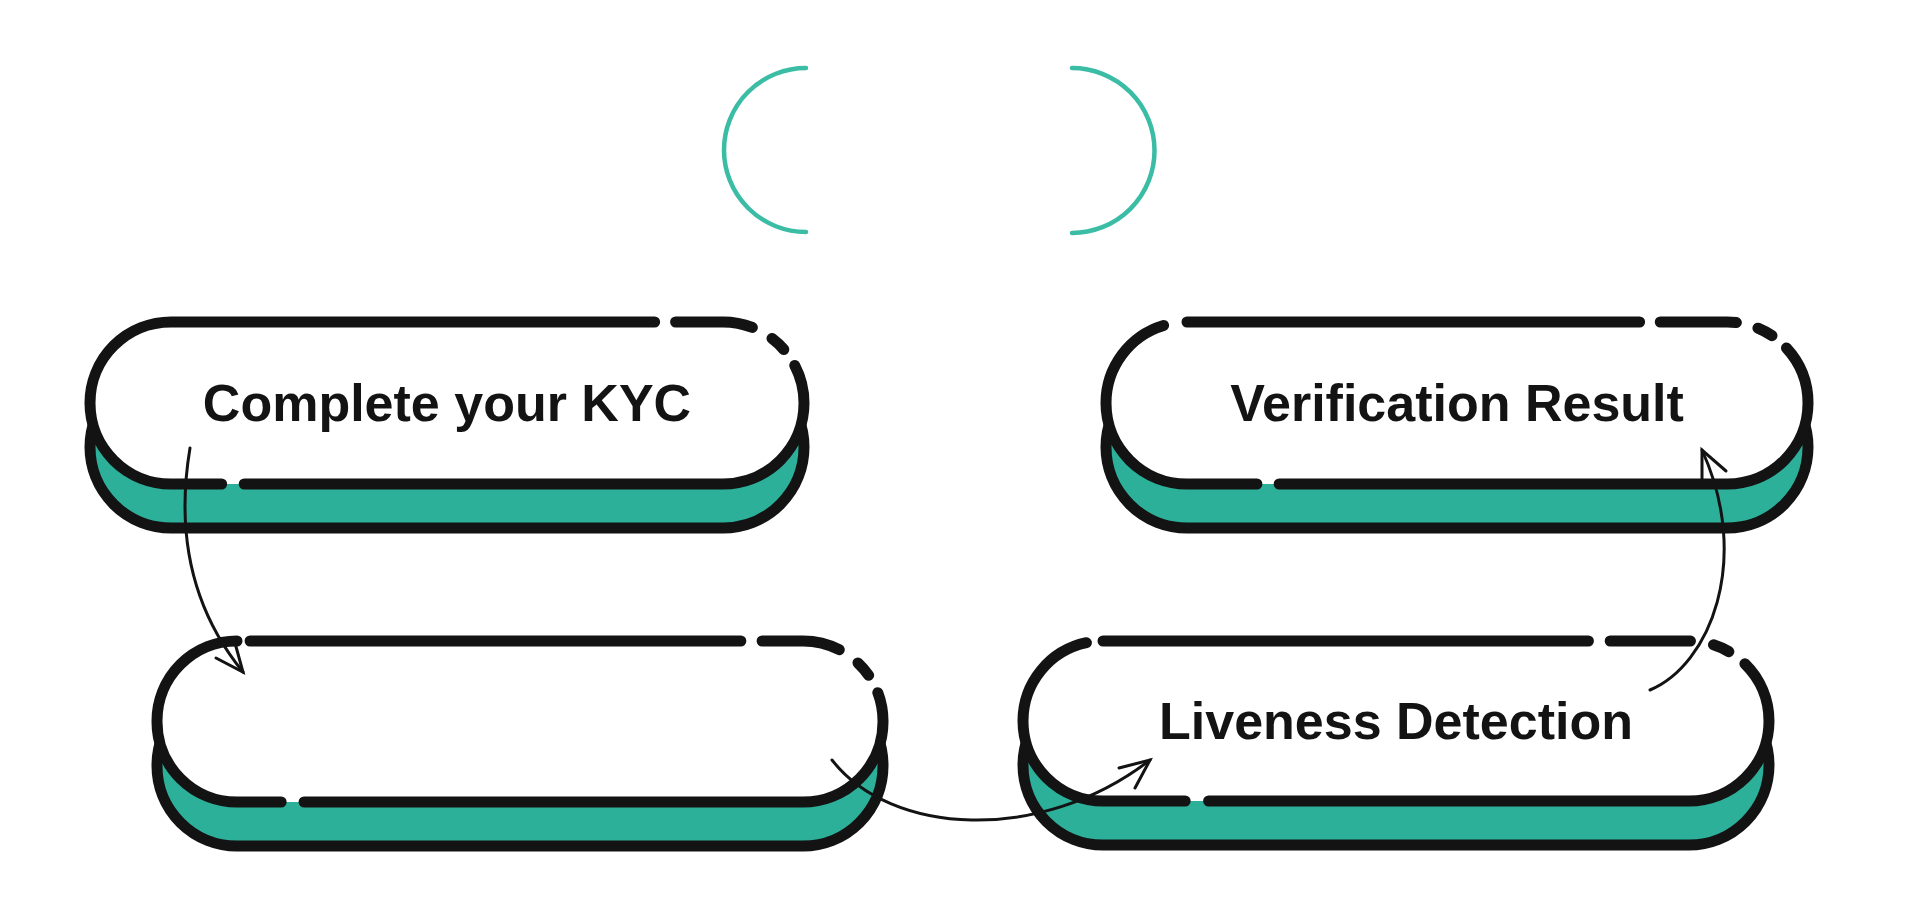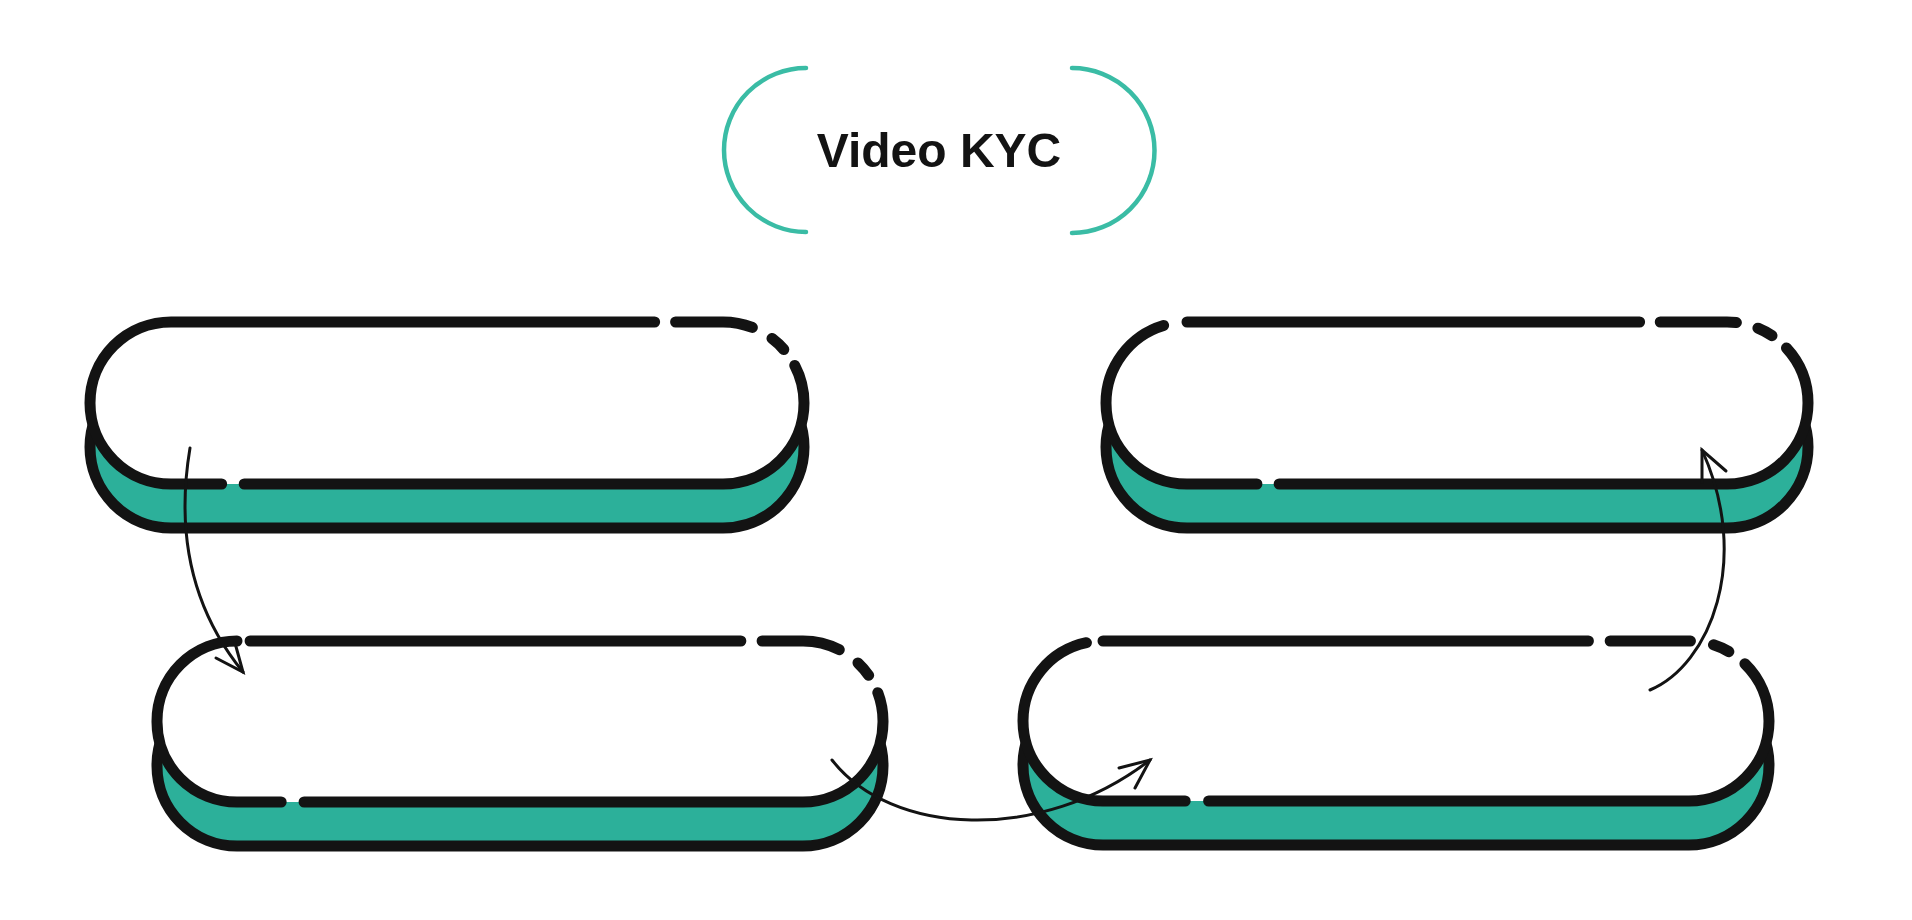"Video KYC" div.diagram-title { html: <div>Video KYC</div> -> none }
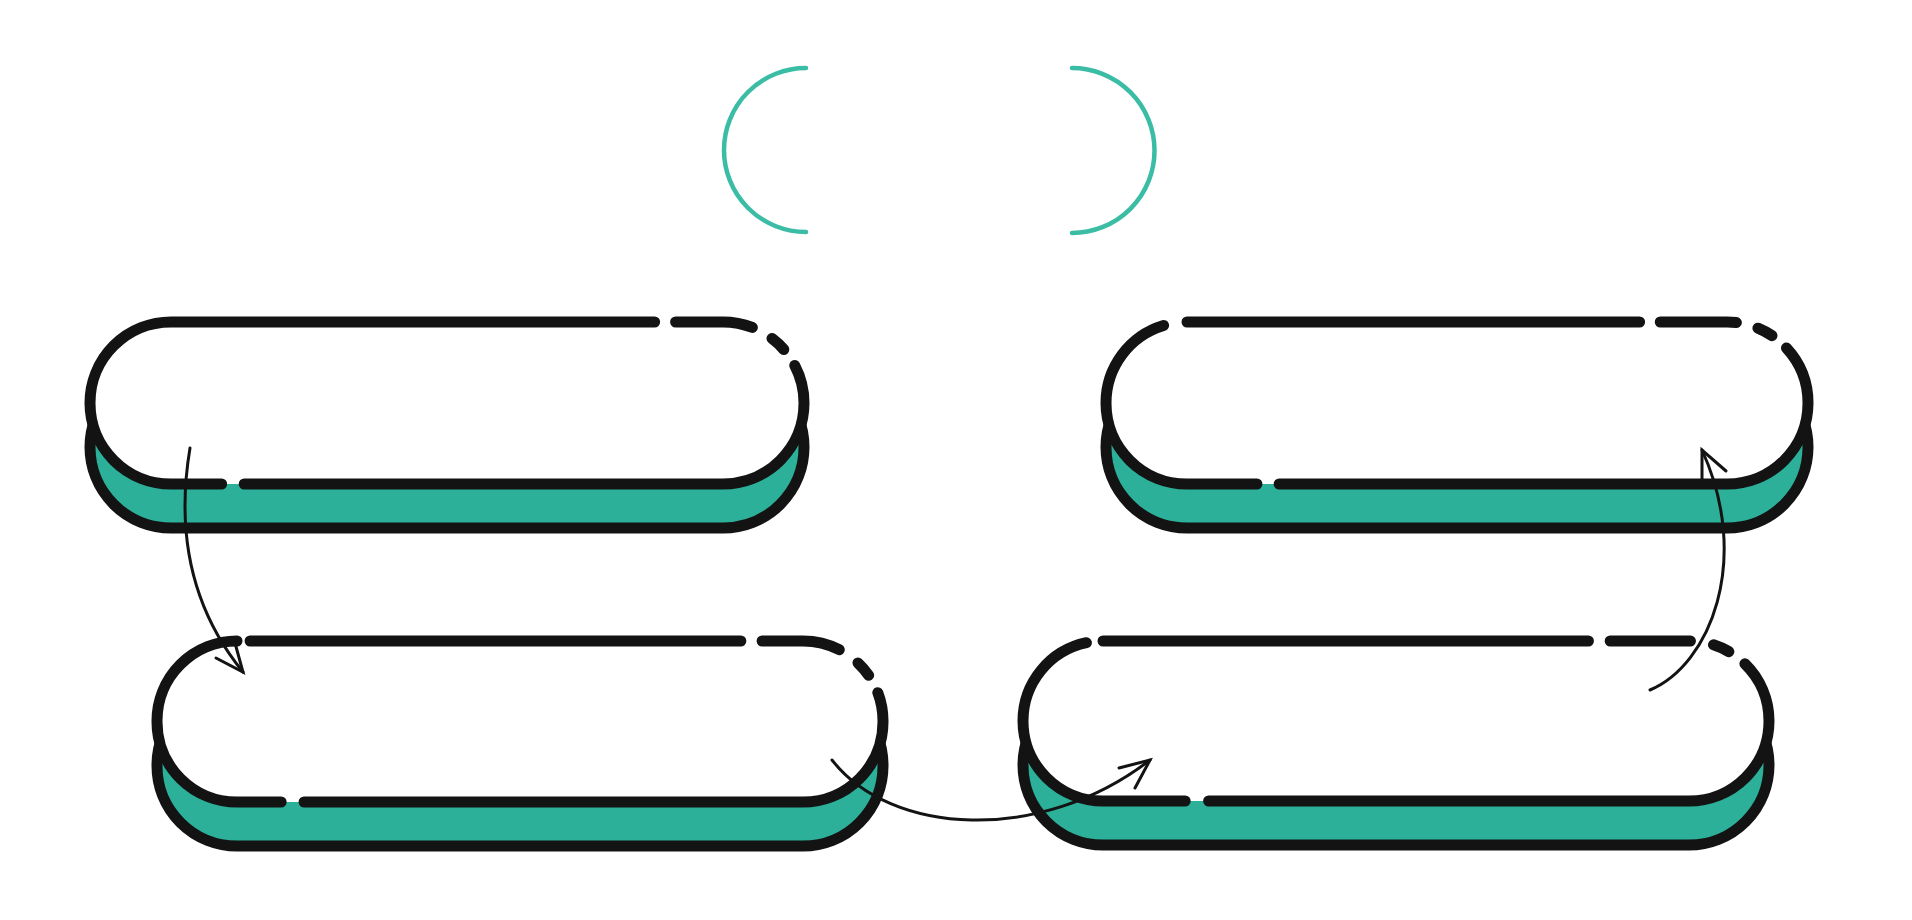"Complete your KYC" div.node-label { html: none -> <div>Complete your KYC</div> }
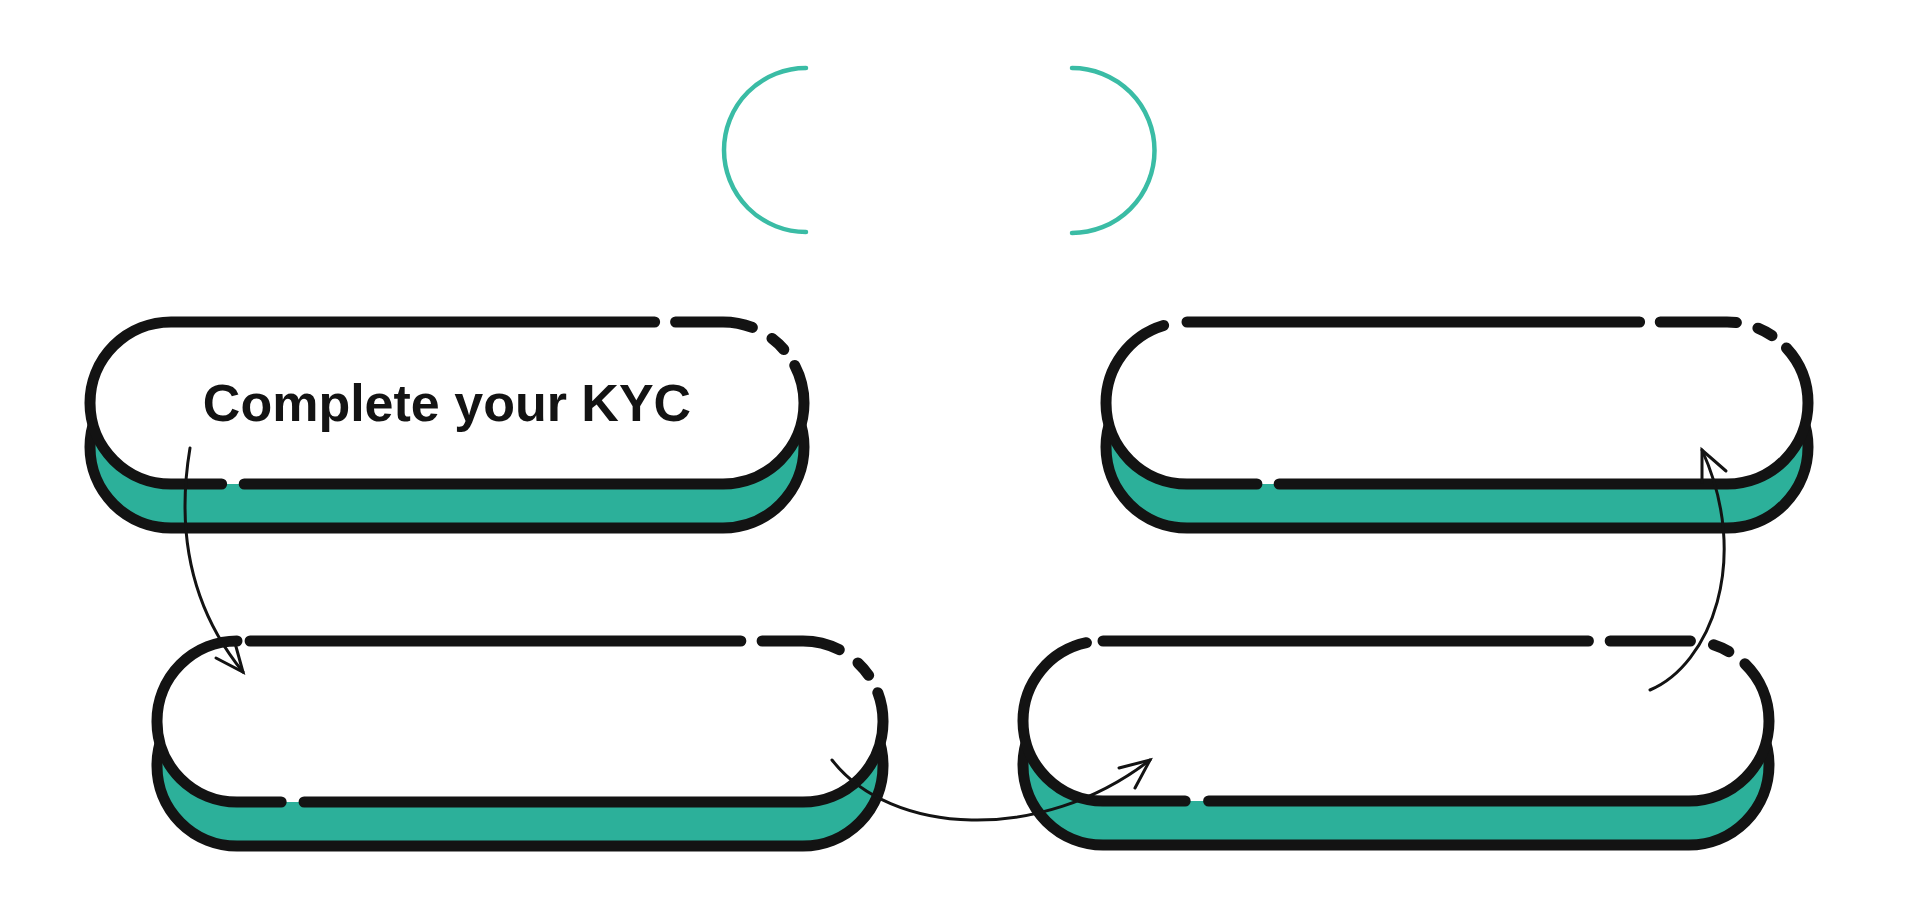"Verification Result" div.node-label { html: none -> <div>Verification Result</div> }
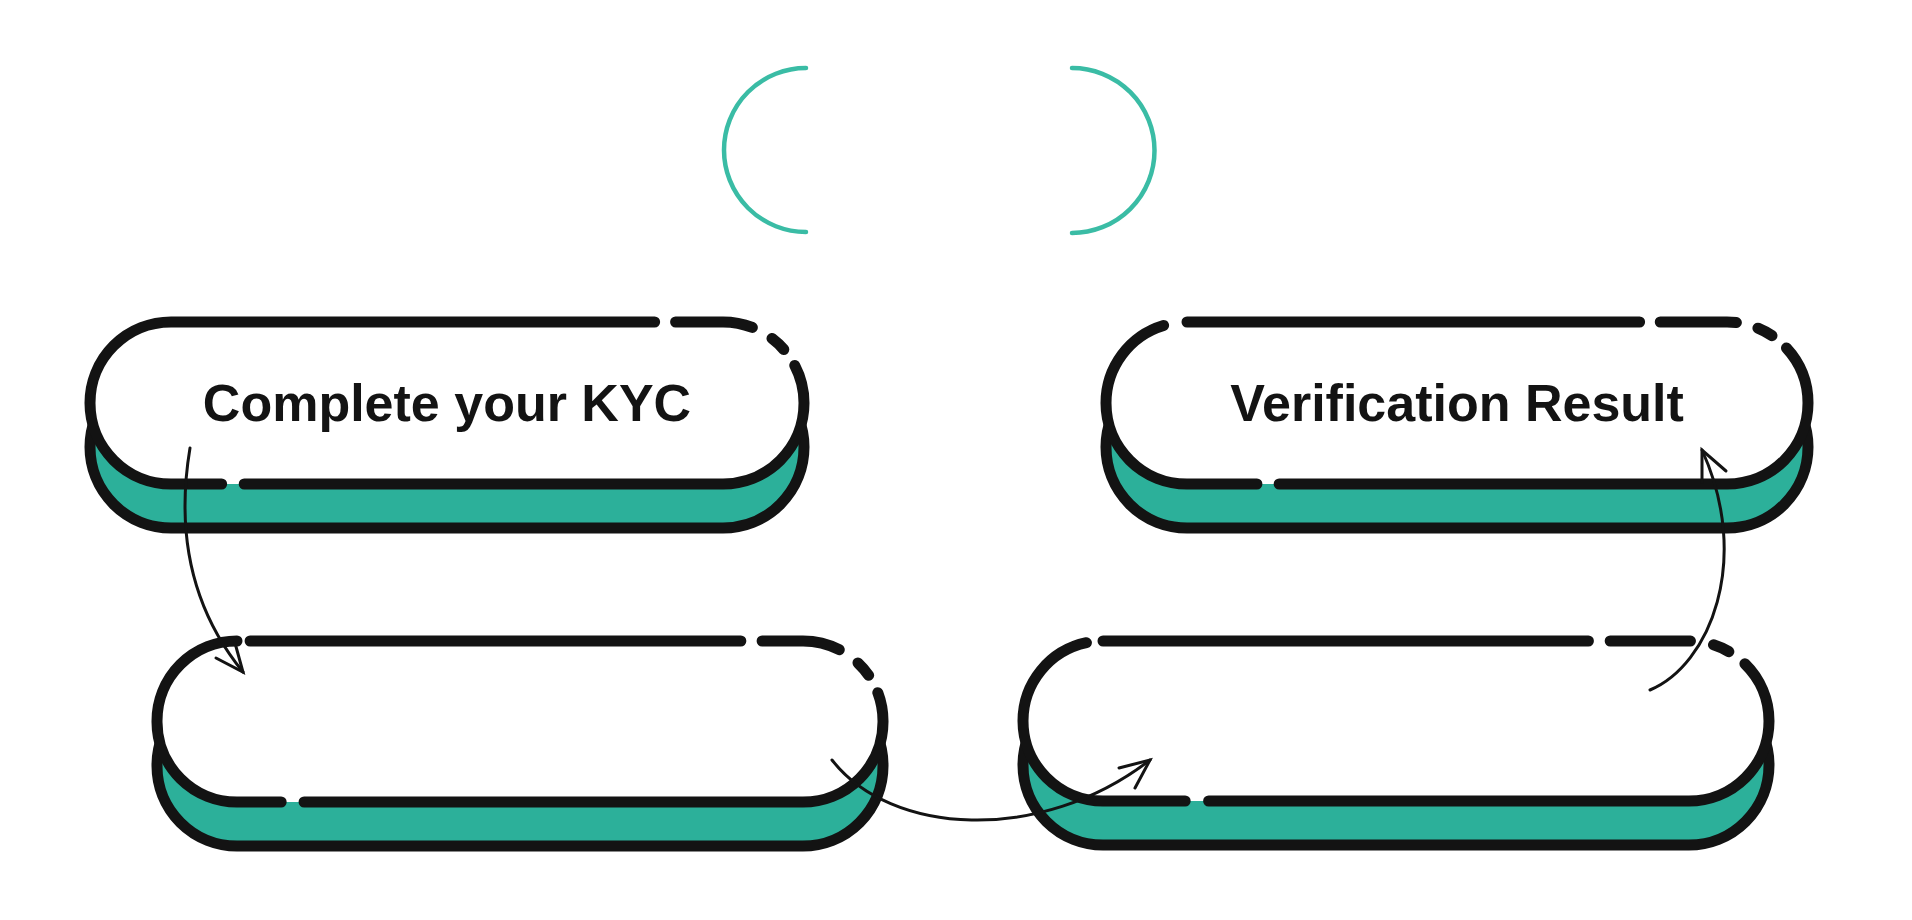"Liveness Detection" div.node-label { html: none -> <div>Liveness Detection</div> }
